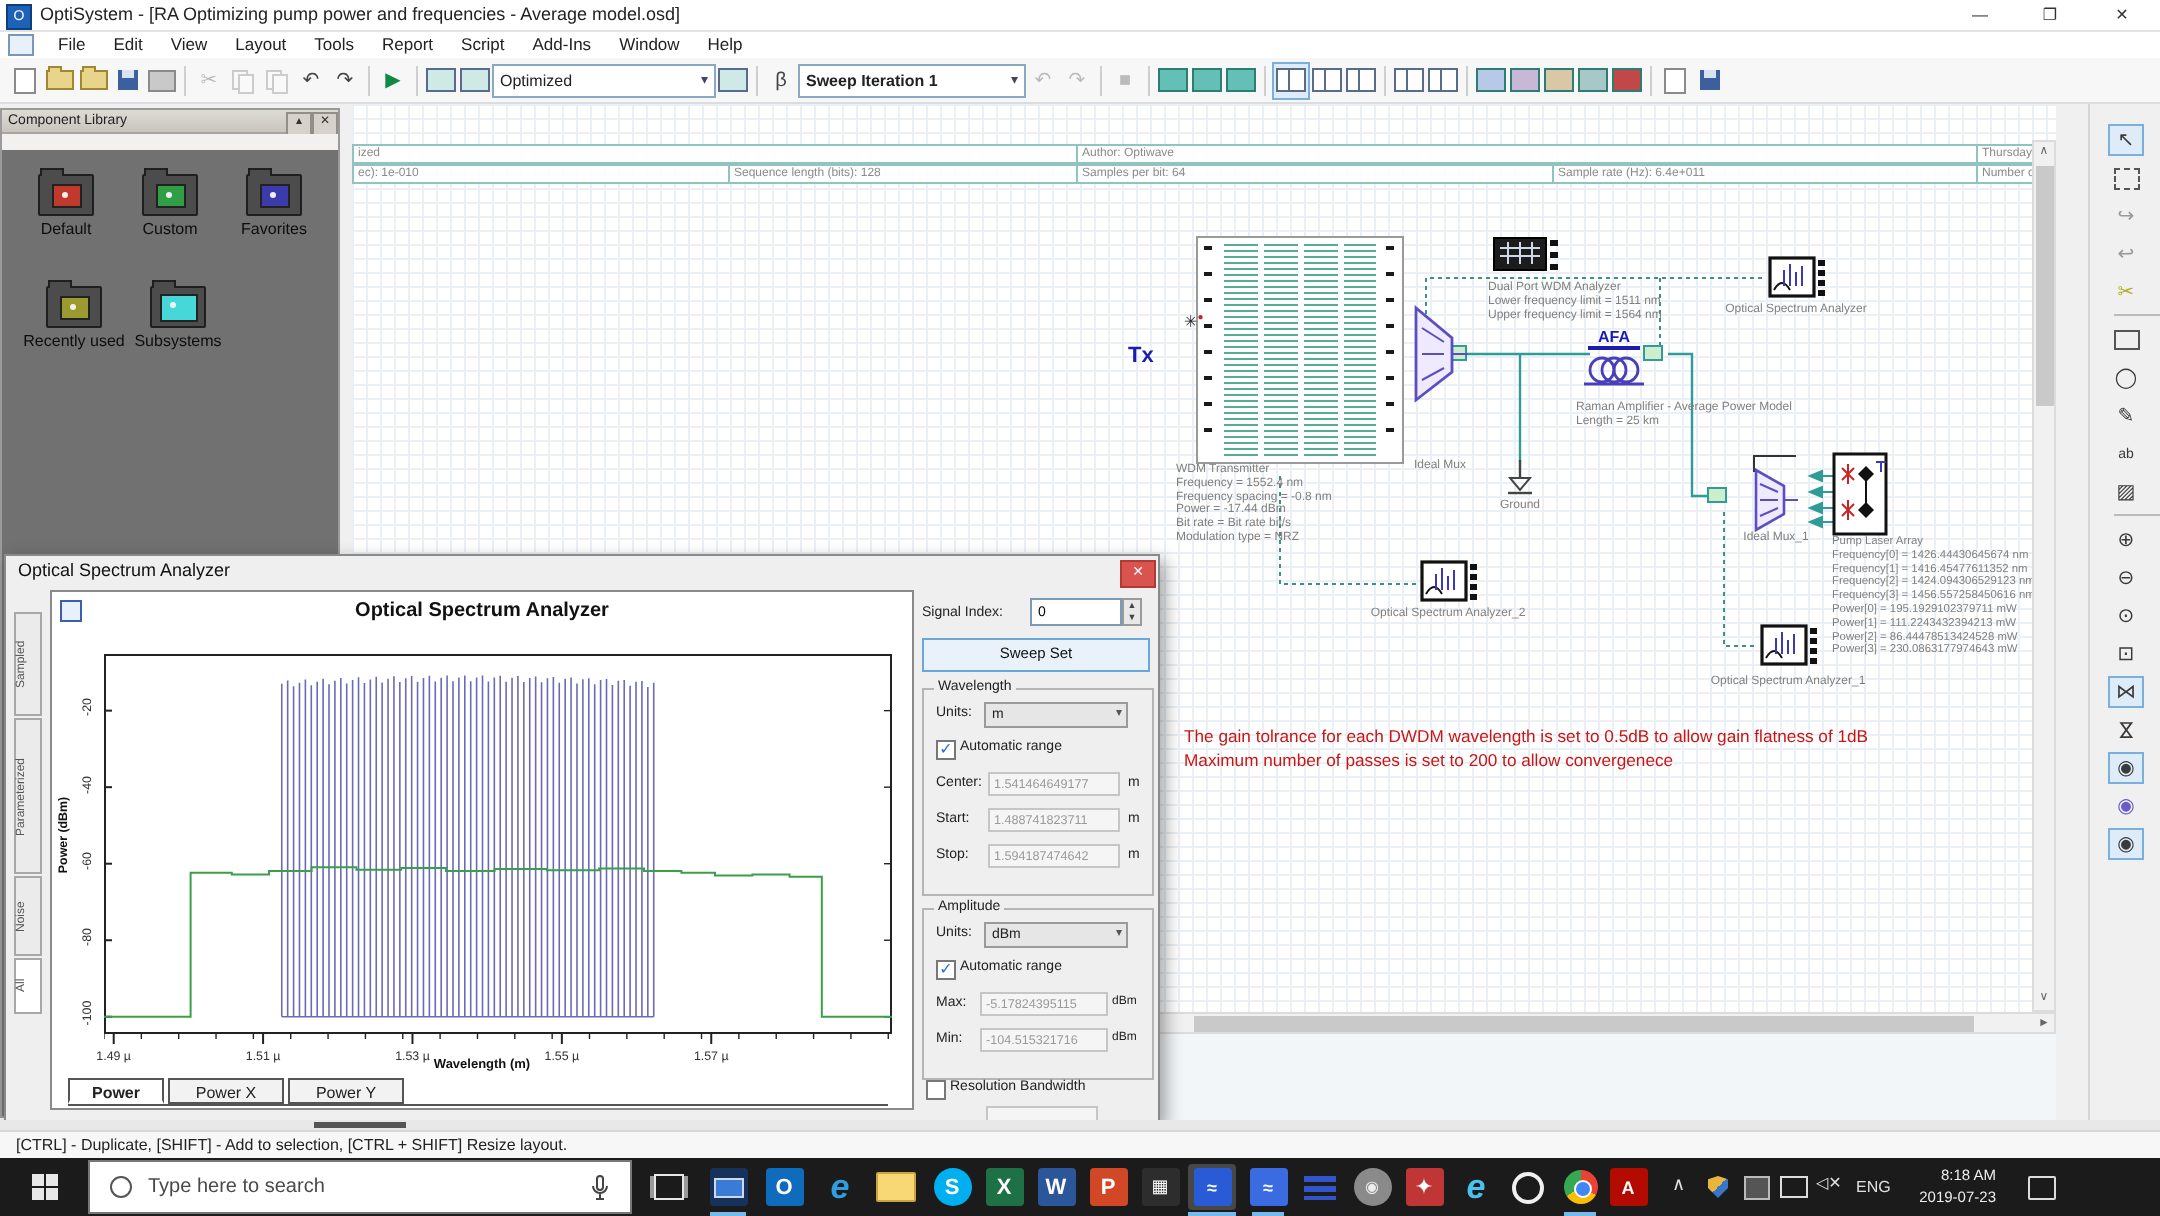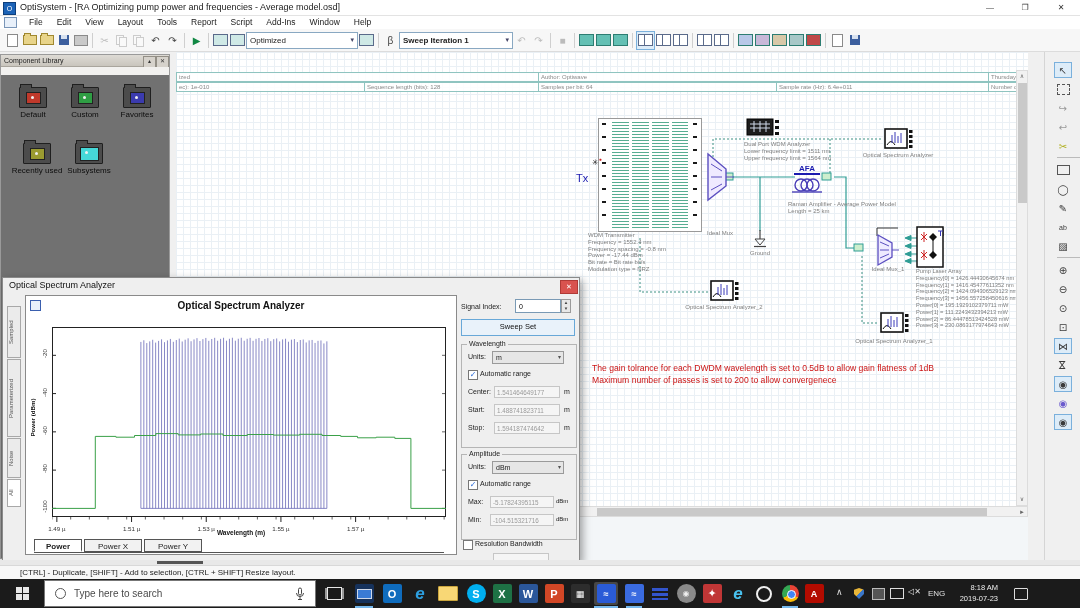"Tx" div.abs { font-weight: normal -> bold; left: 400px -> 388px }
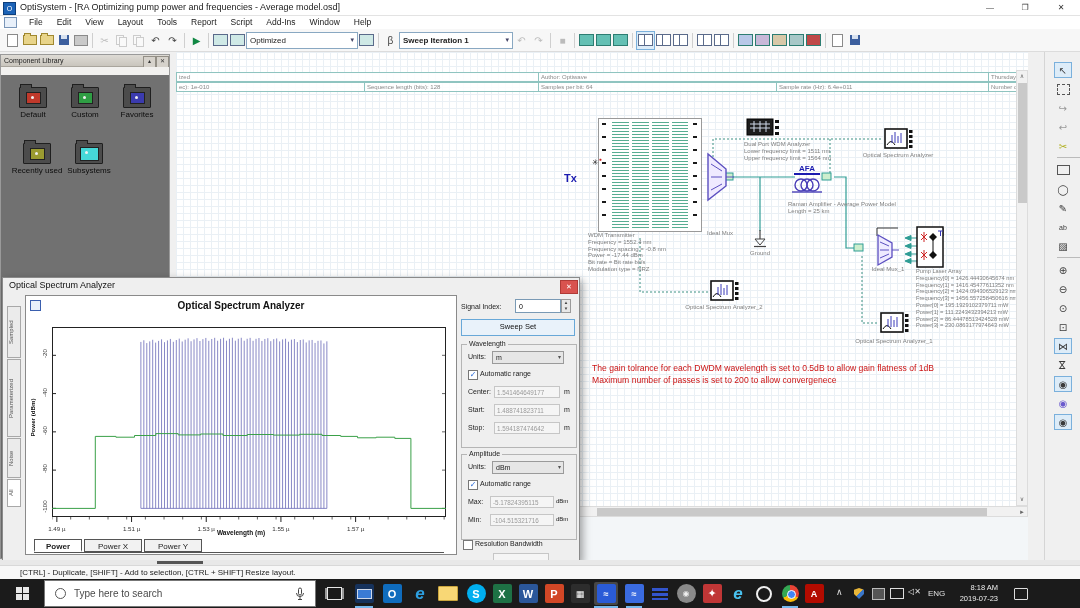"[CTRL] - Duplicate, [SHIFT] -" #statusbar { padding-left: 20px -> 8px }
